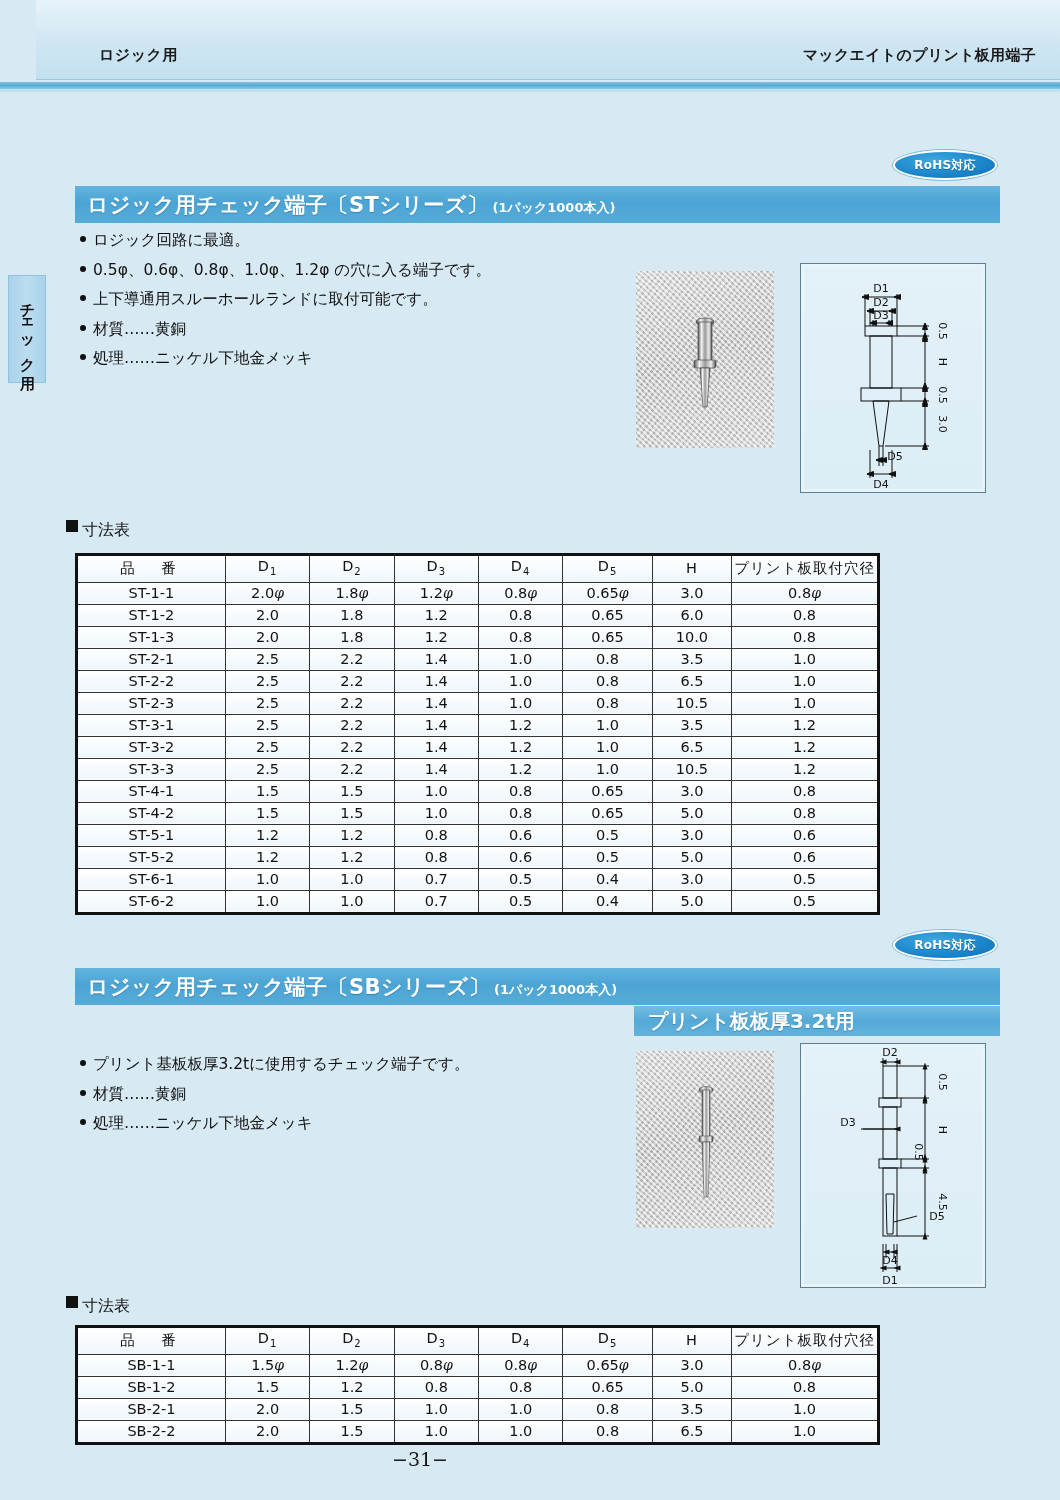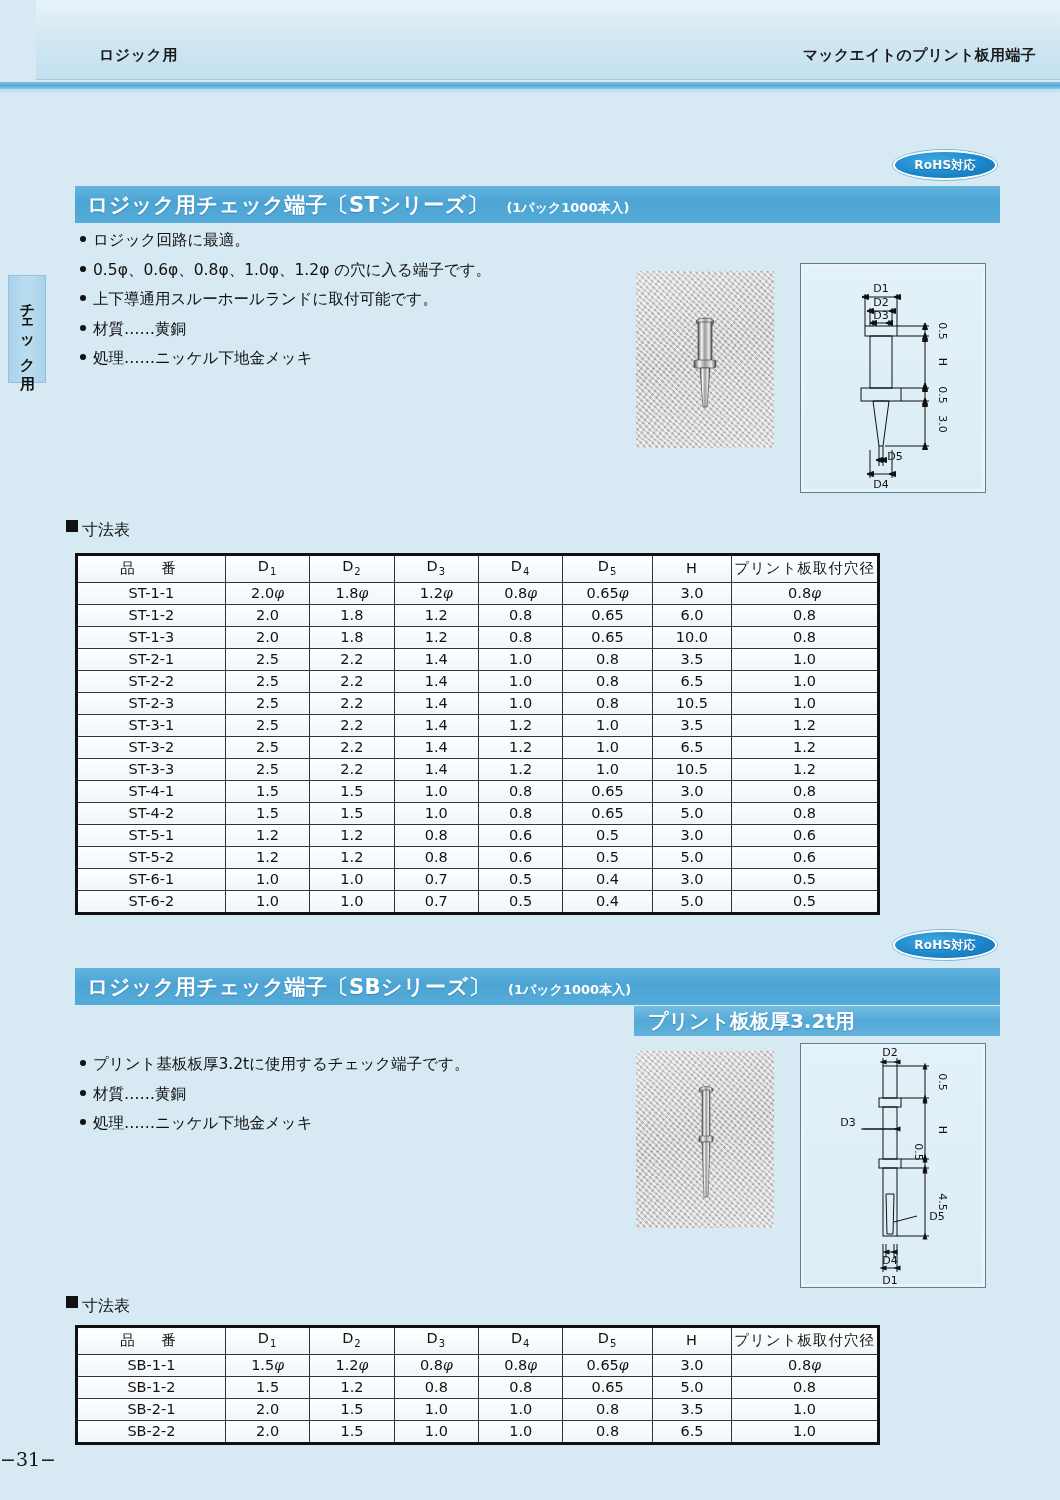"(1パック1000本入)" .banner .b-sub { margin-left: 18px -> 4px }
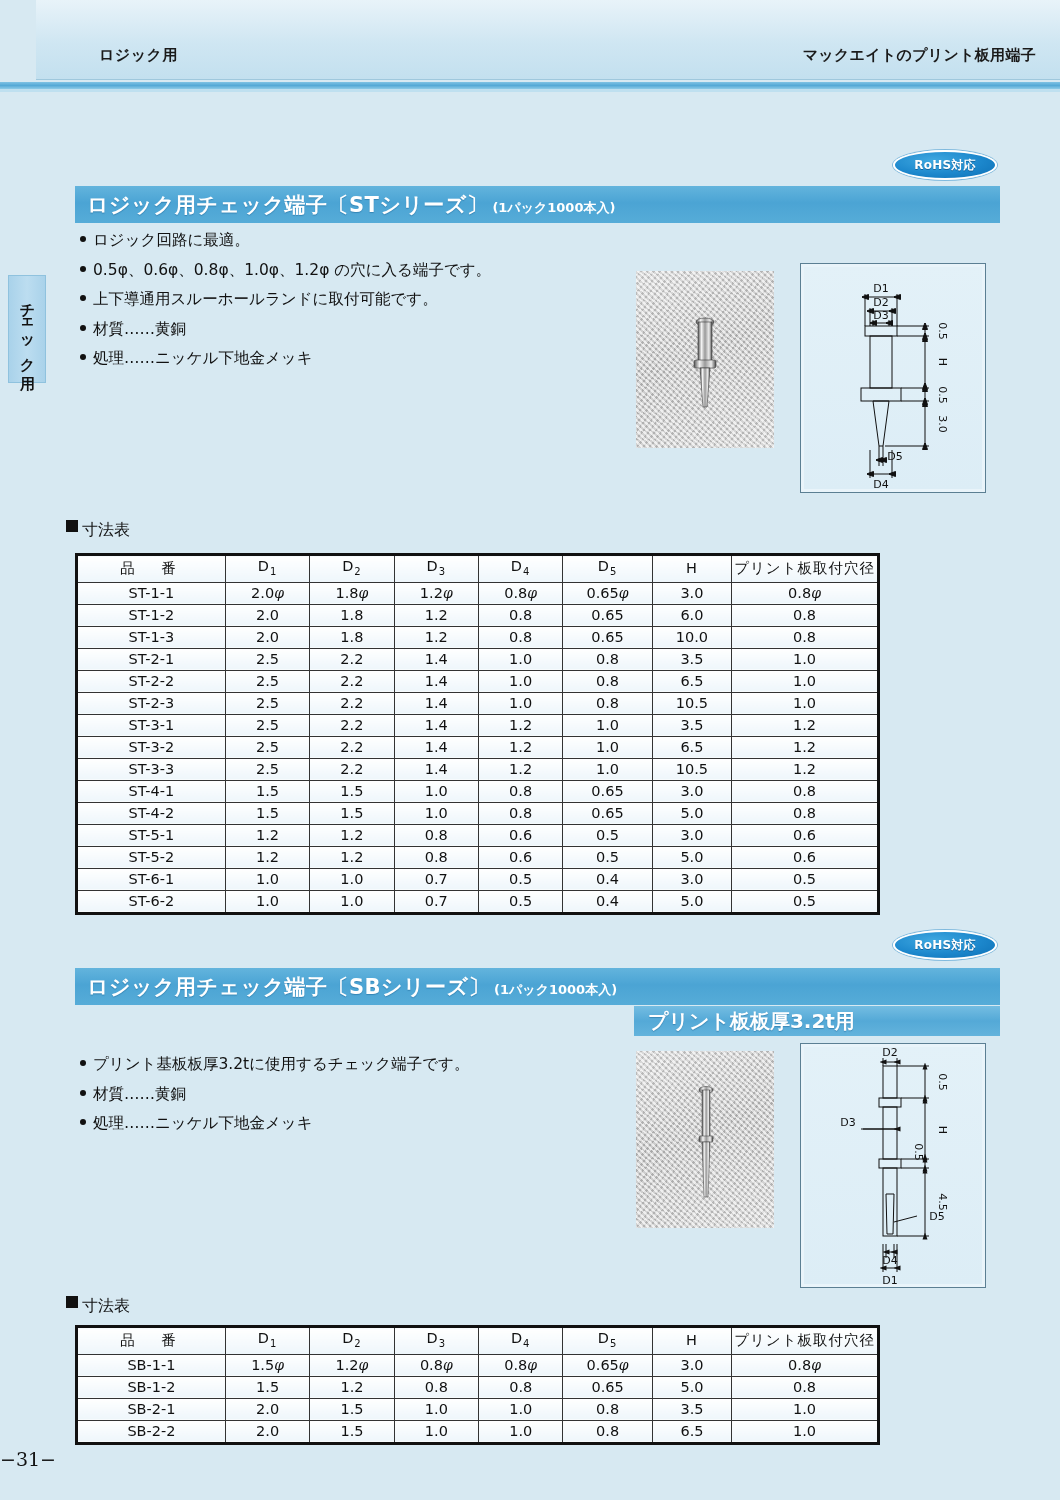"−31−" .pageno { text-align: left -> center }
